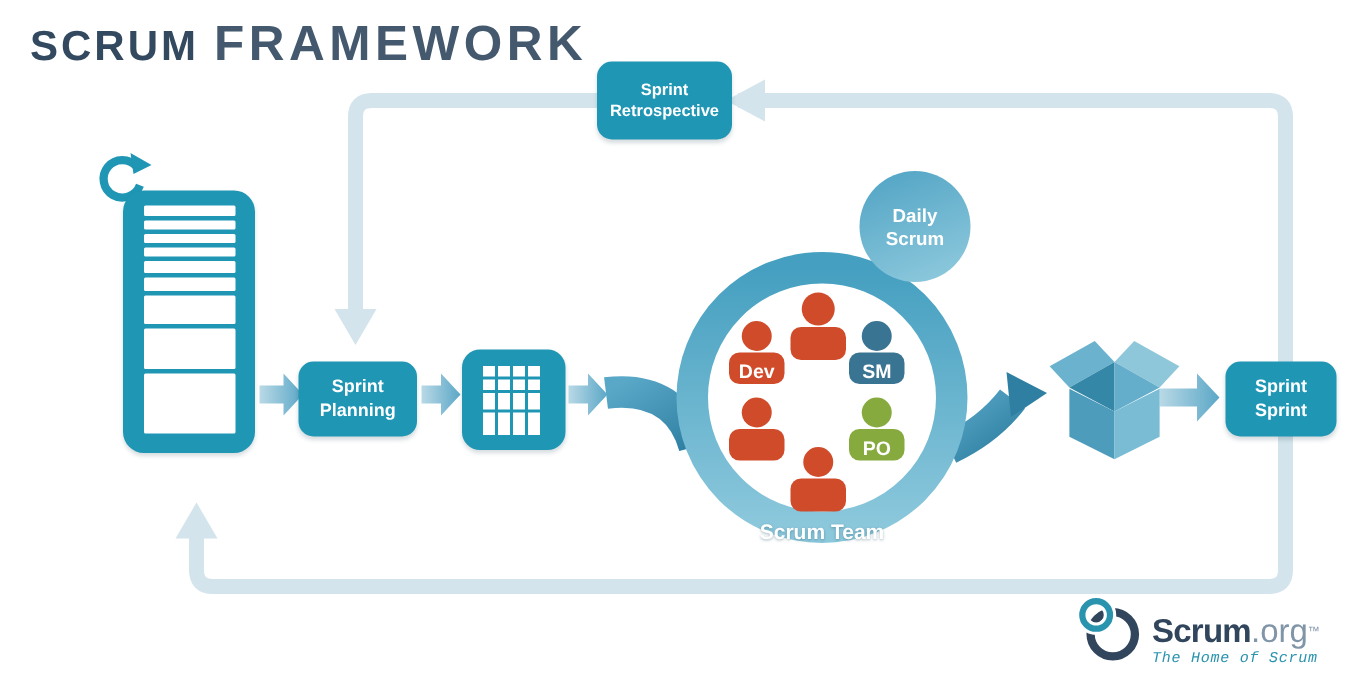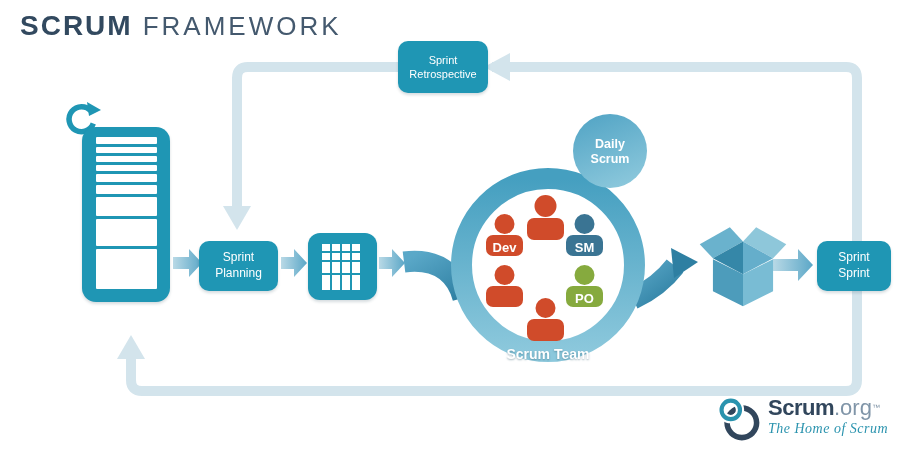"FRAMEWORK" .title .t2 { font-size: 26px -> 33px; font-weight: 400 -> 700 }
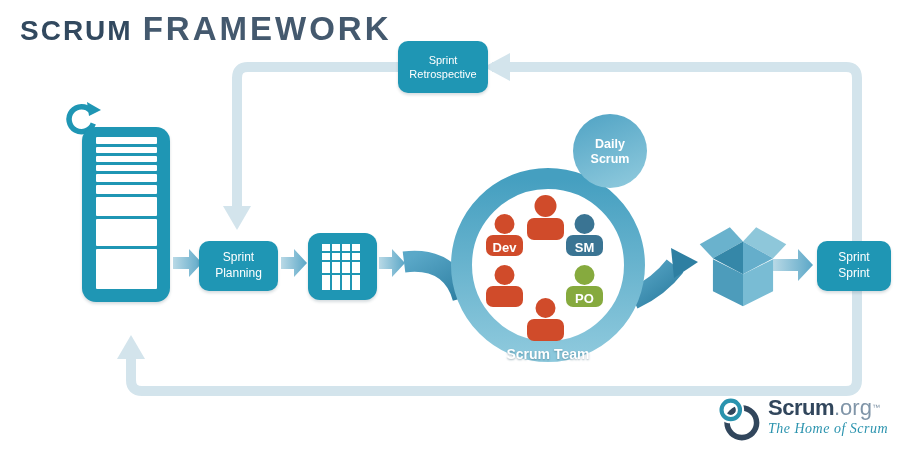"Sprint" .node { font-weight: 400 -> 700 }
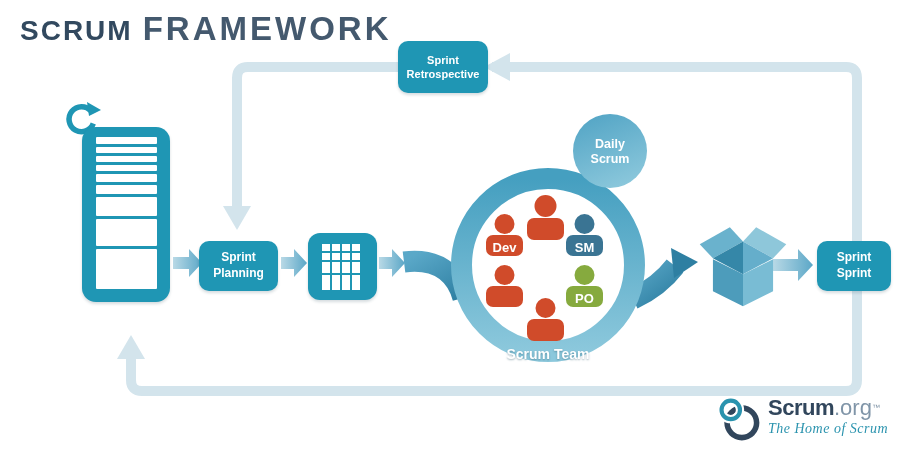"Scrum.org™" .logo { align-items: flex-start -> flex-end }
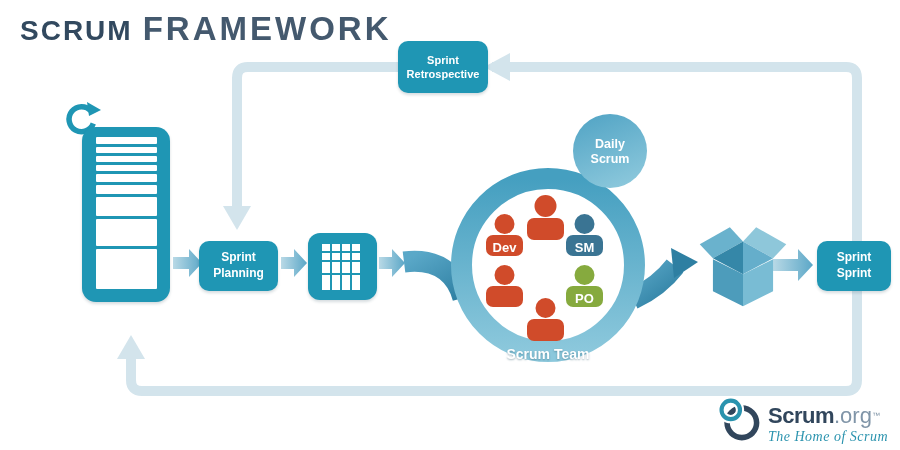"The Home of Scrum" .logo .tagline { font-family: Liberation Serif, serif -> Liberation Mono, monospace; font-size: 14px -> 10px }
